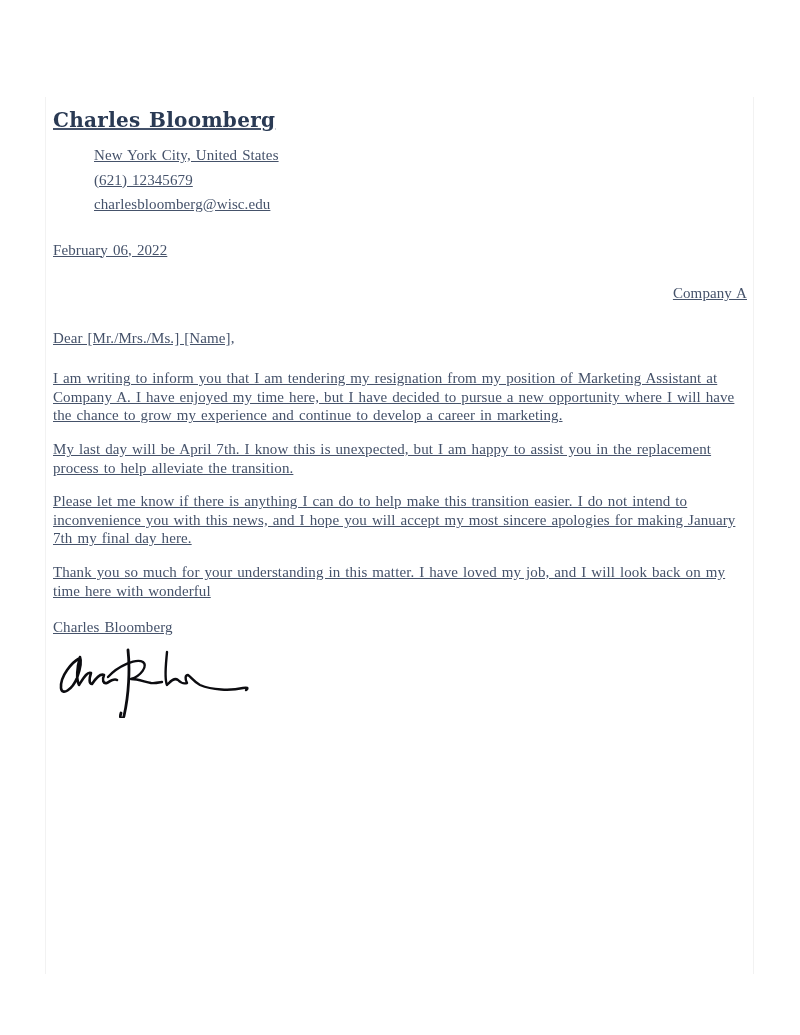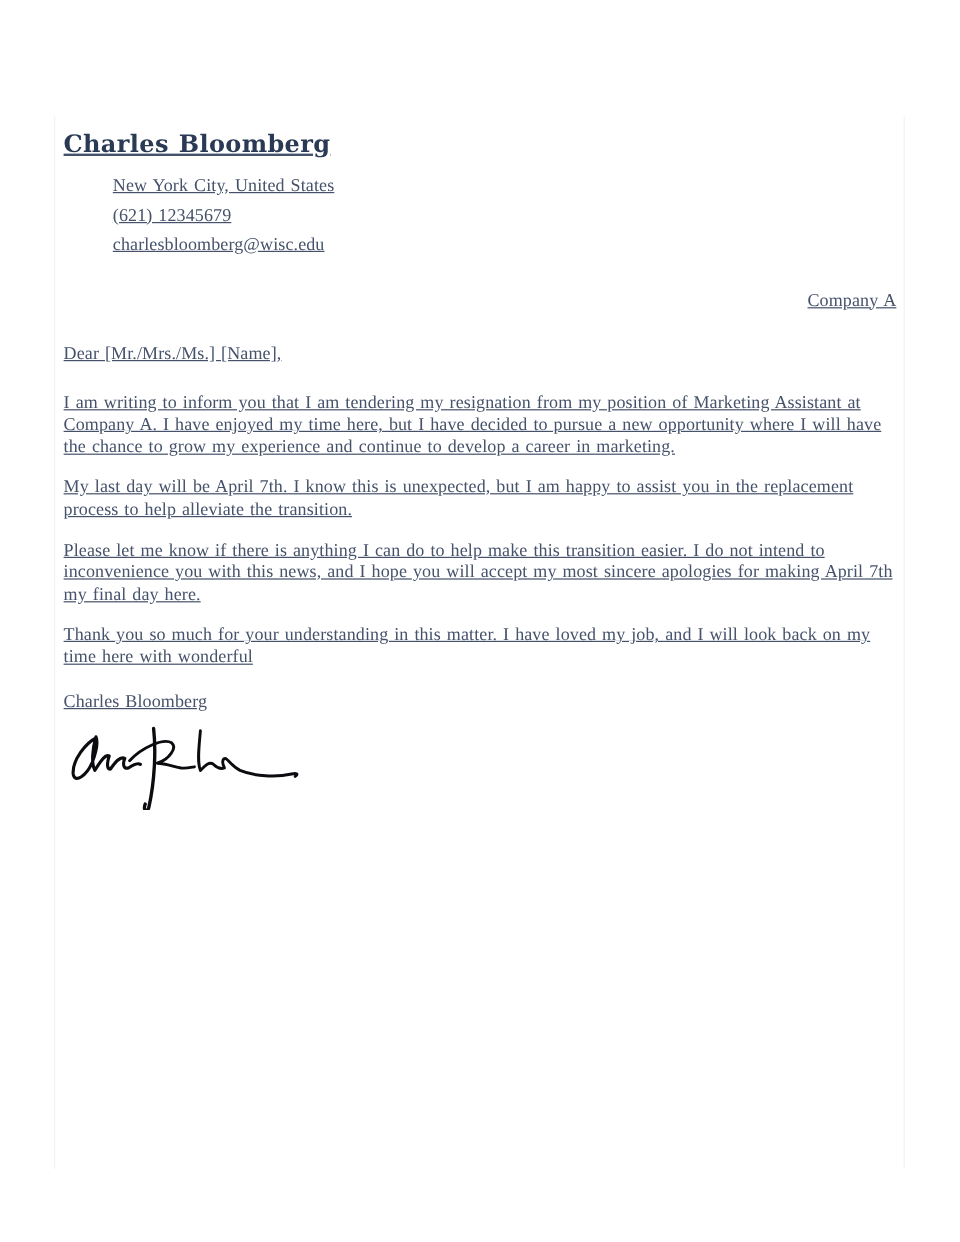"February 06, 2022" p.date { html: none -> <p>February 06, 2022</p> }
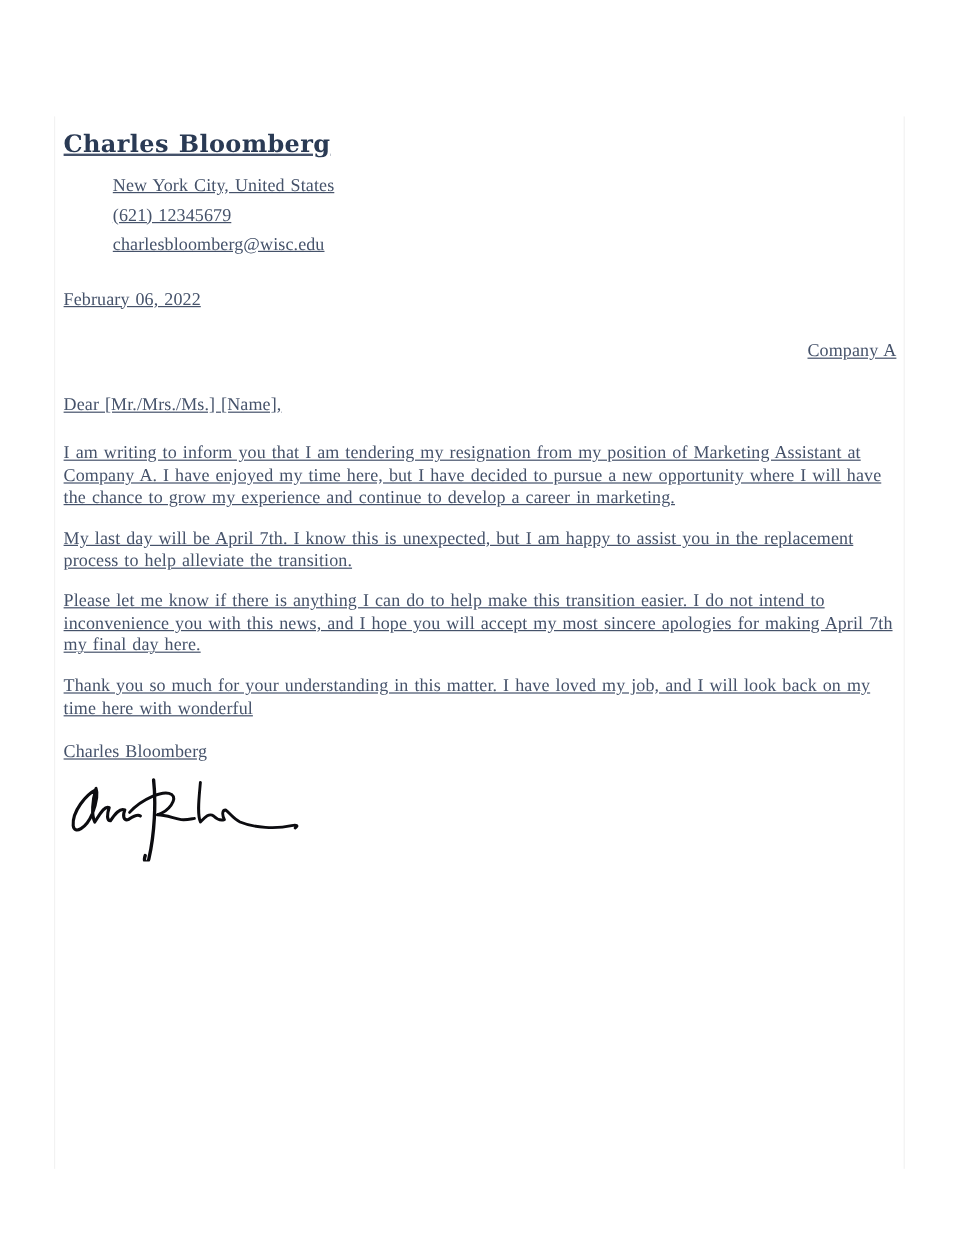"Please let me know if" p.para { text: April -> January }
